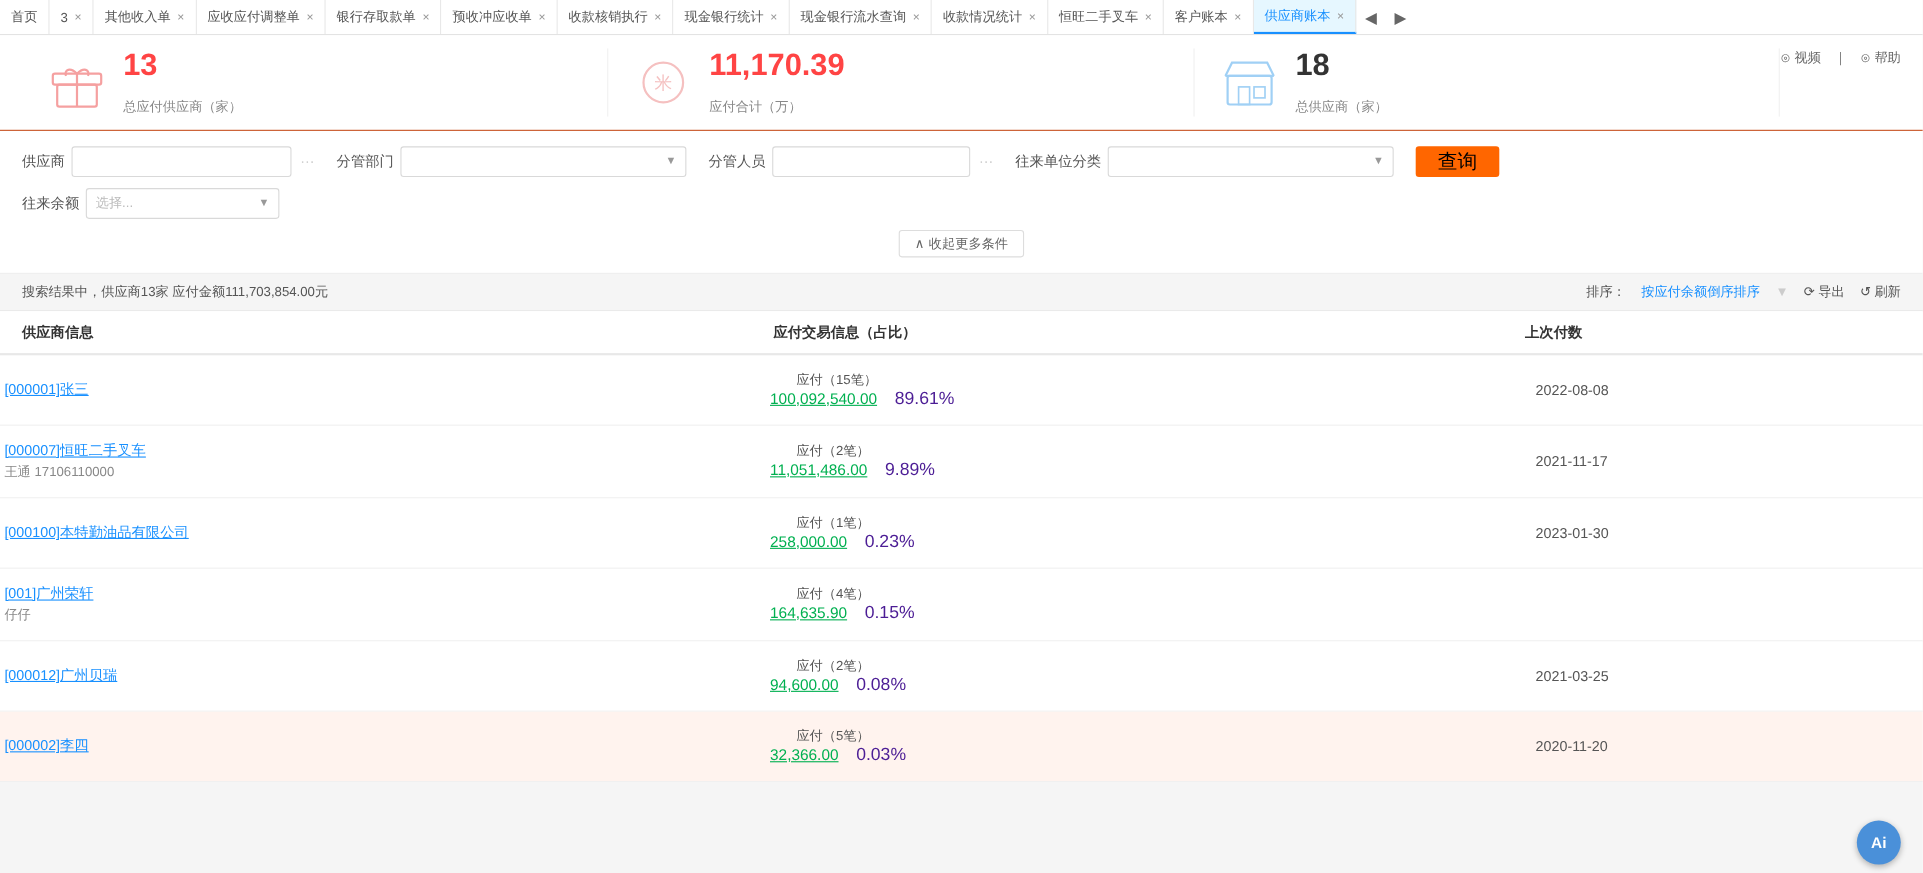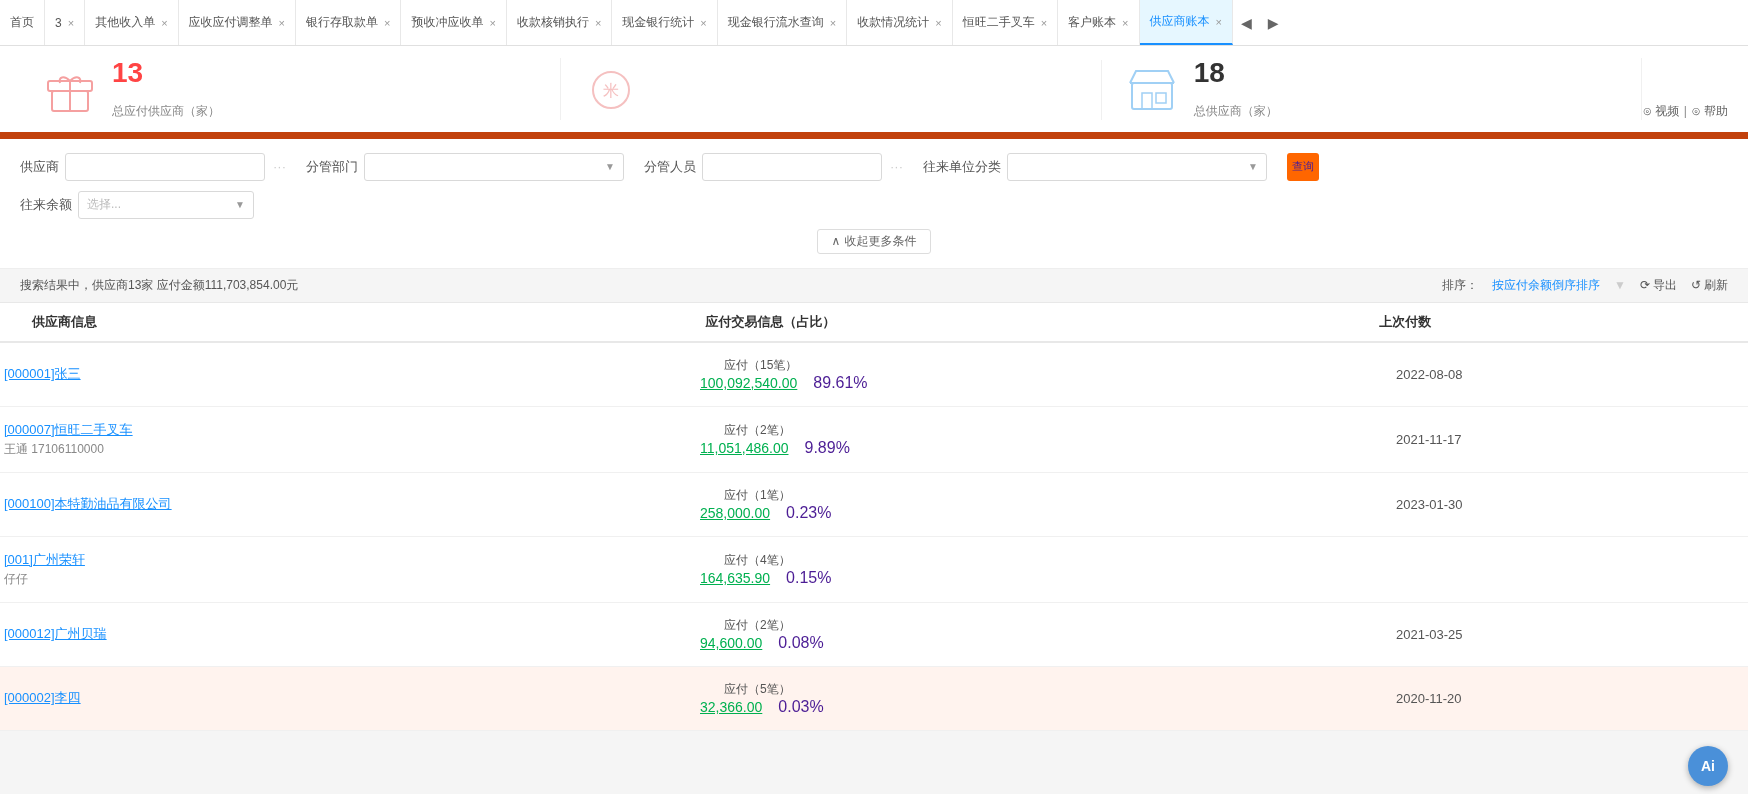"首页" .top-nav { height: 46px -> 32px }
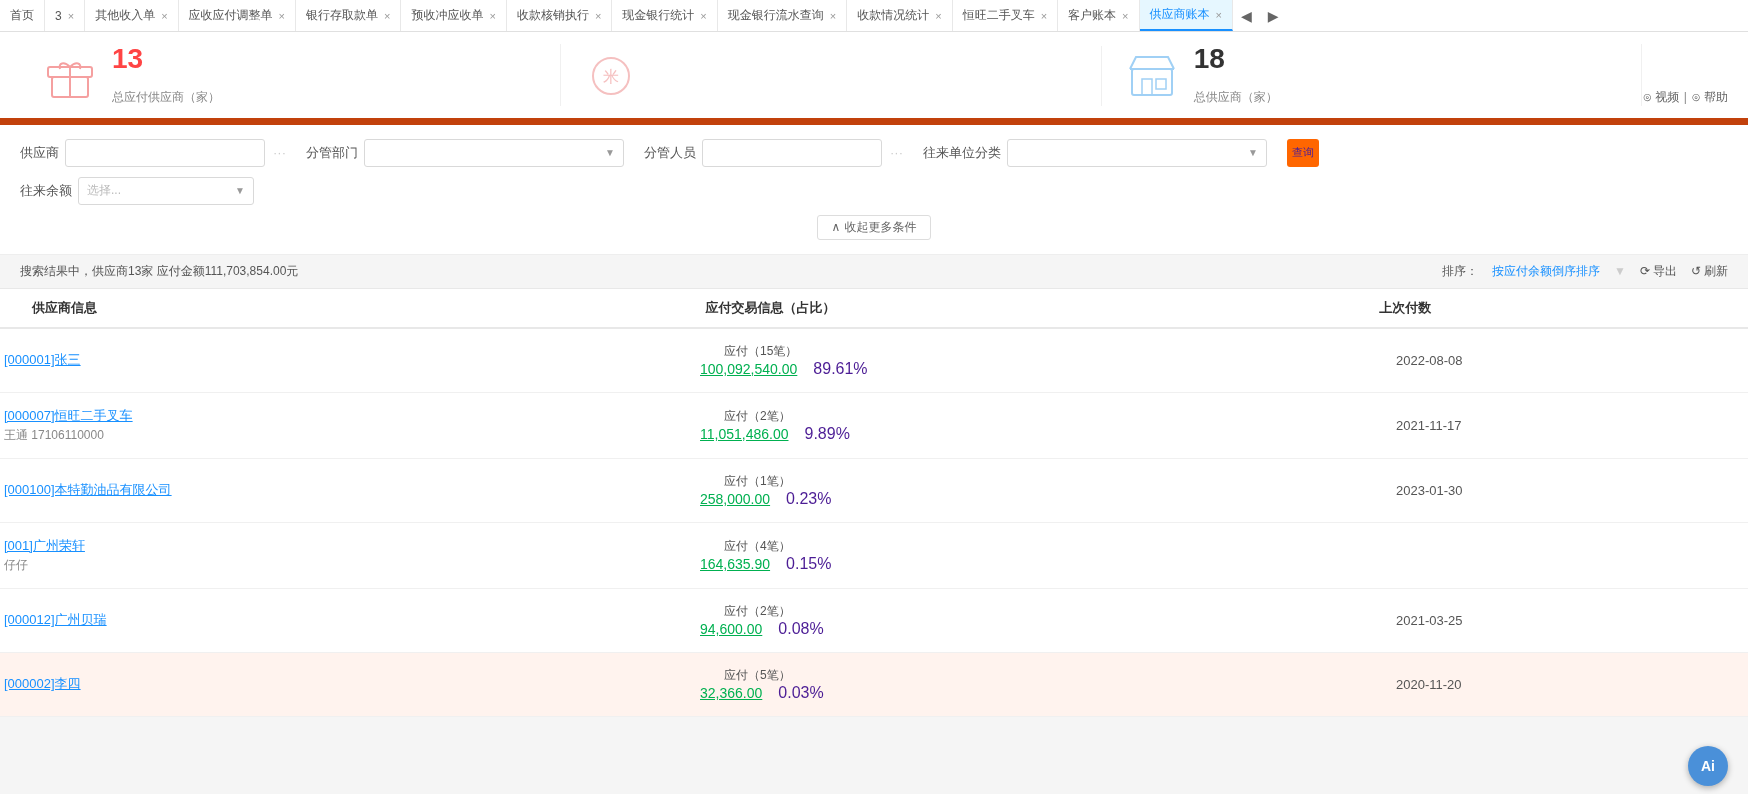"13" .stats-bar { align-items: flex-end -> flex-start; border-bottom: 7px solid #c2410c -> 1px solid #c2410c }
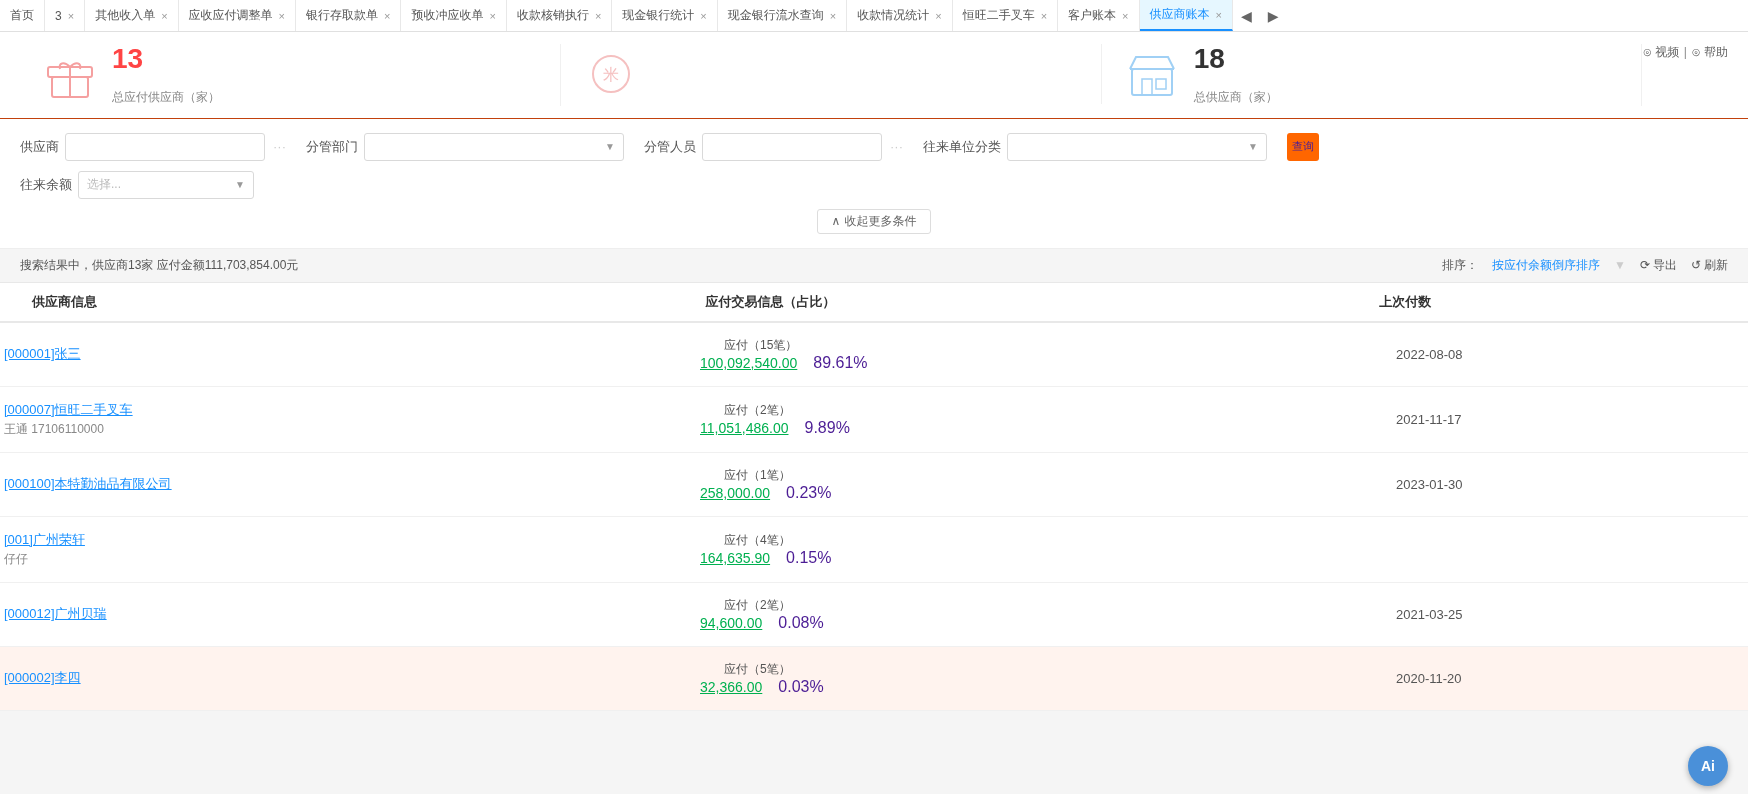"11,170.39" div.stat-content { html: none -> <div> <span>11,170.39</span> <span>应付合计（万）</span> </div> }
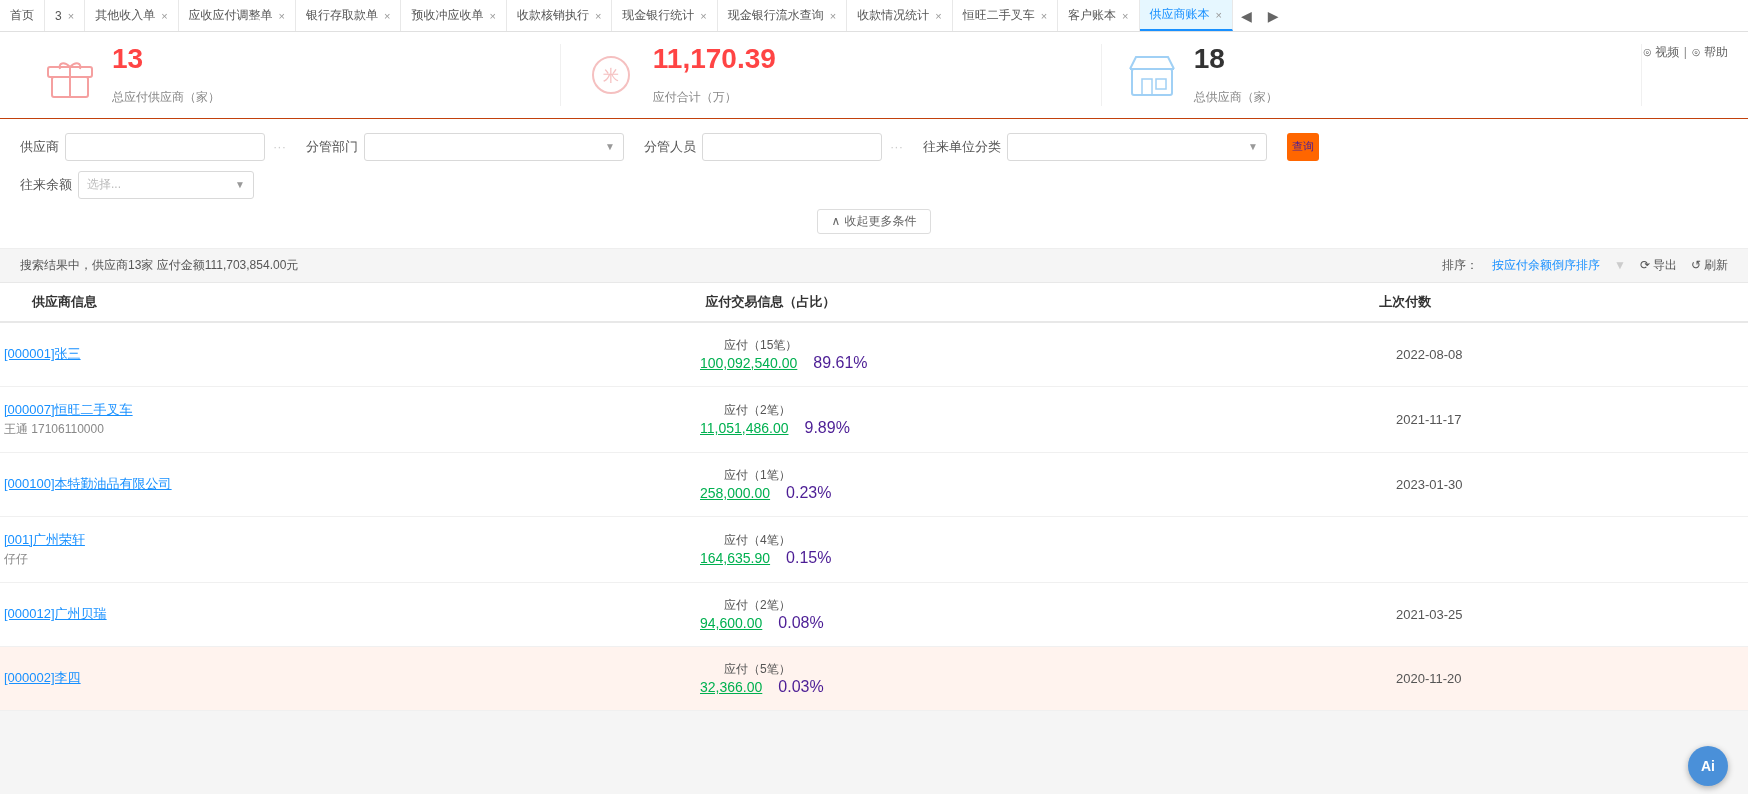"⊙ 视频" .top-right-links { gap: none -> 12px }
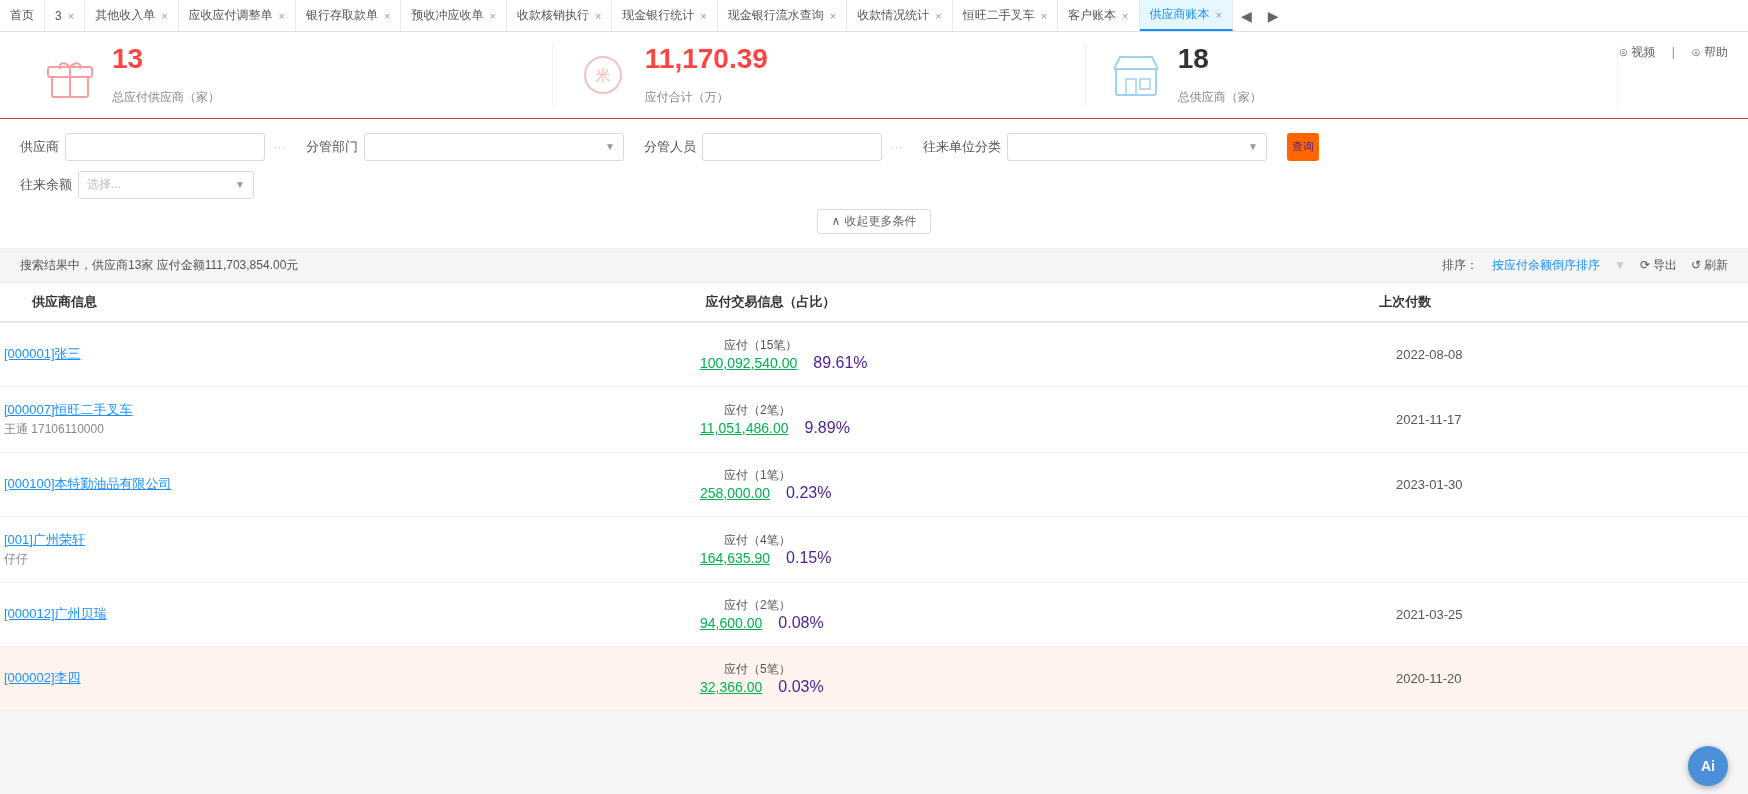"查询" .btn-search { color: #4c1d95 -> #000000; font-size: 11px -> 18px; padding: 6px 5px -> 6px 20px }
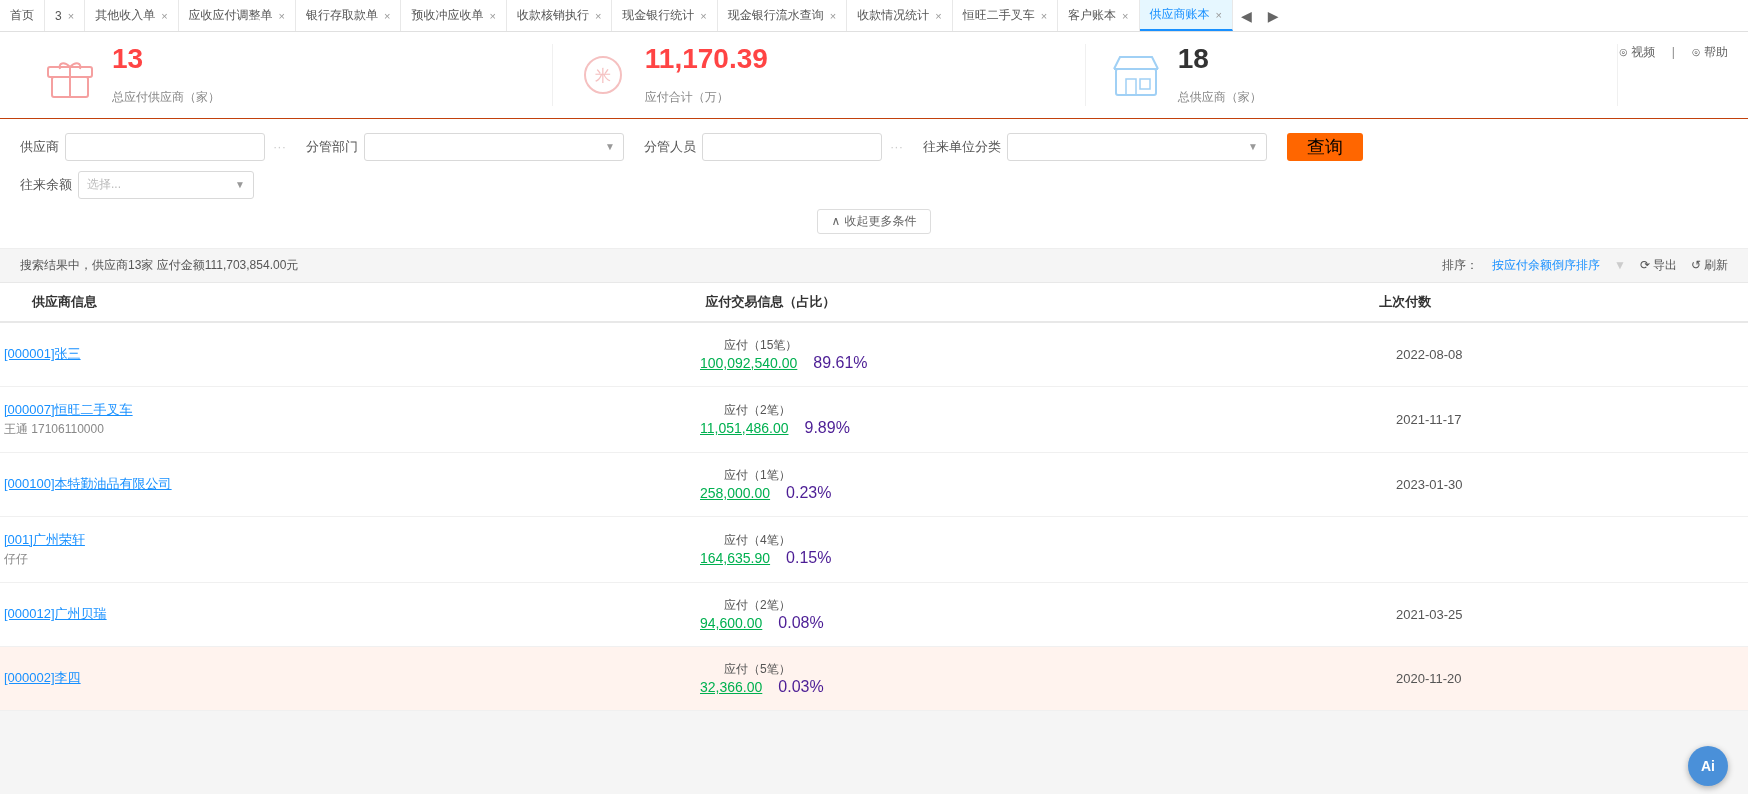"供应商信息" .table-header { padding: 10px 32px -> 10px 20px }
